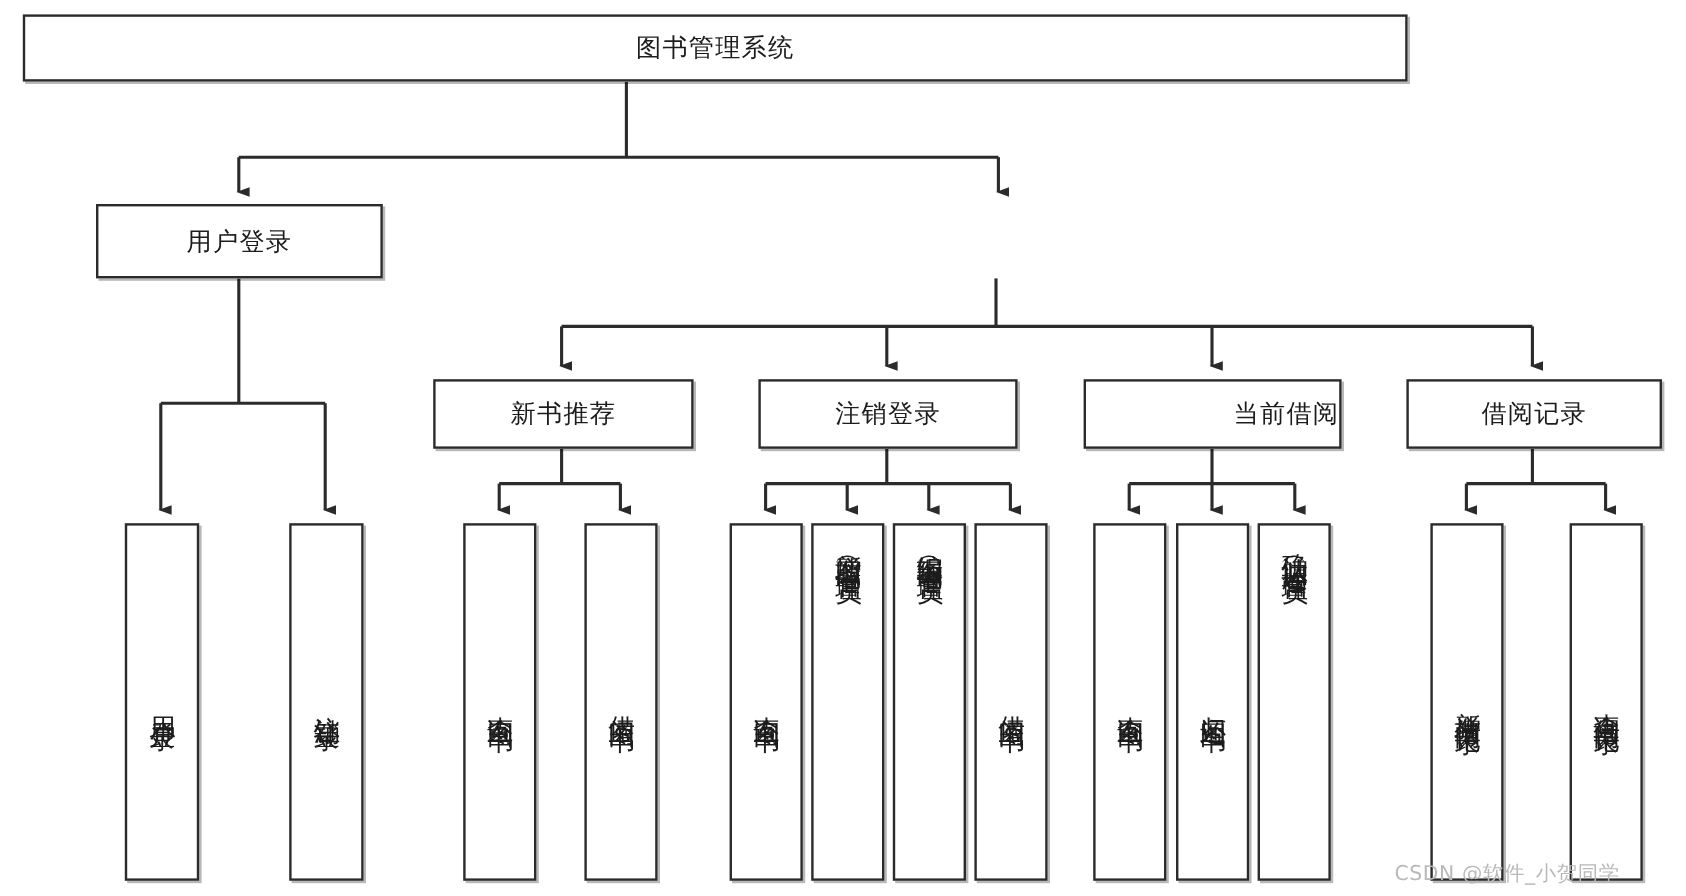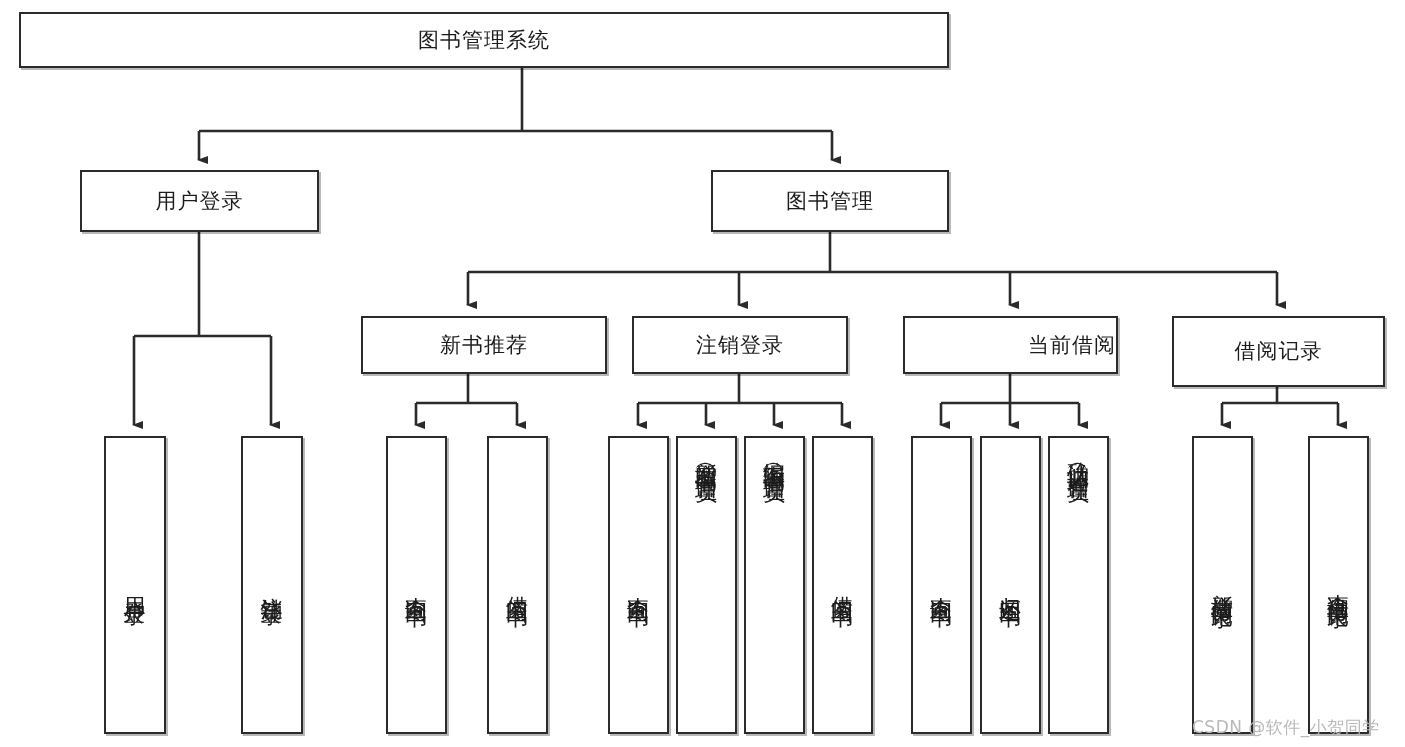"图书管理系统" div.node { width: 930px -> 1154px }
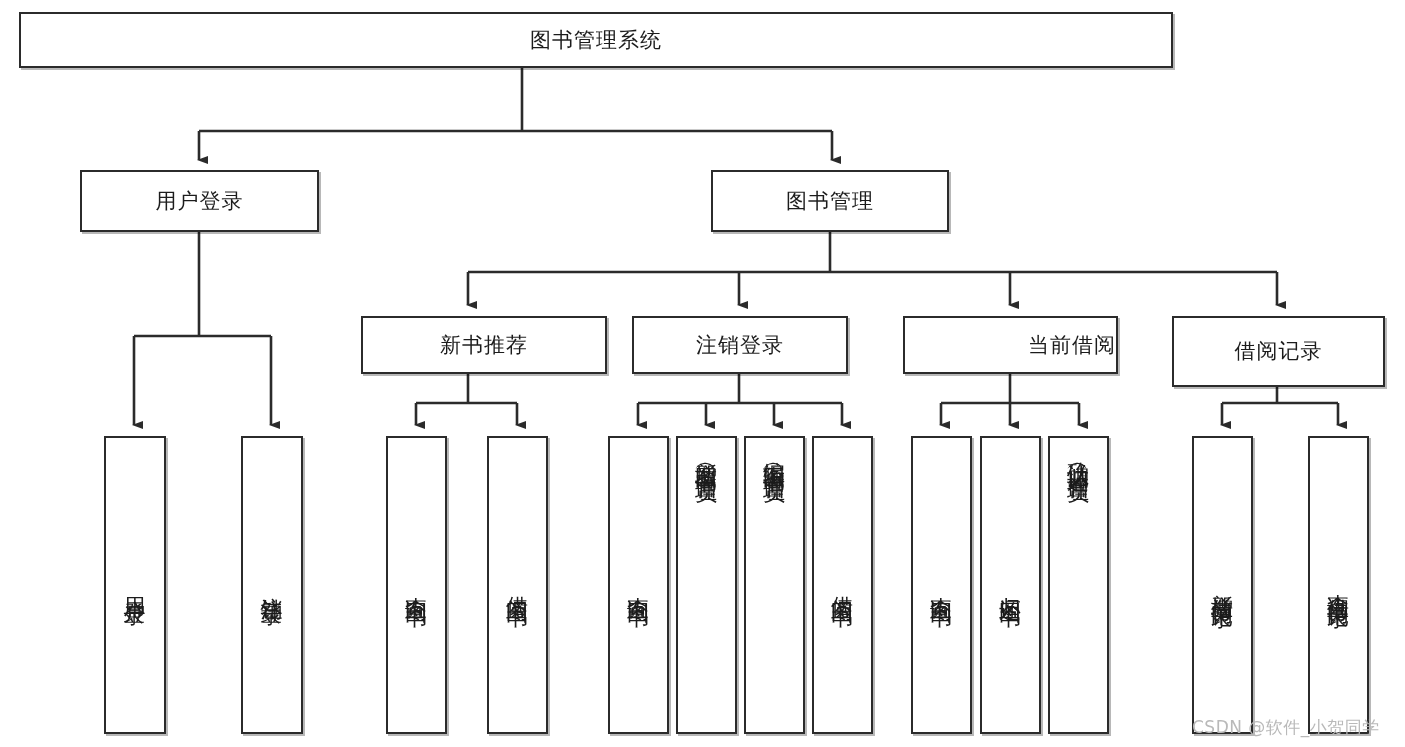"图书管理" div.node { html: <div> <span>图书管理</span> </div> -> none }
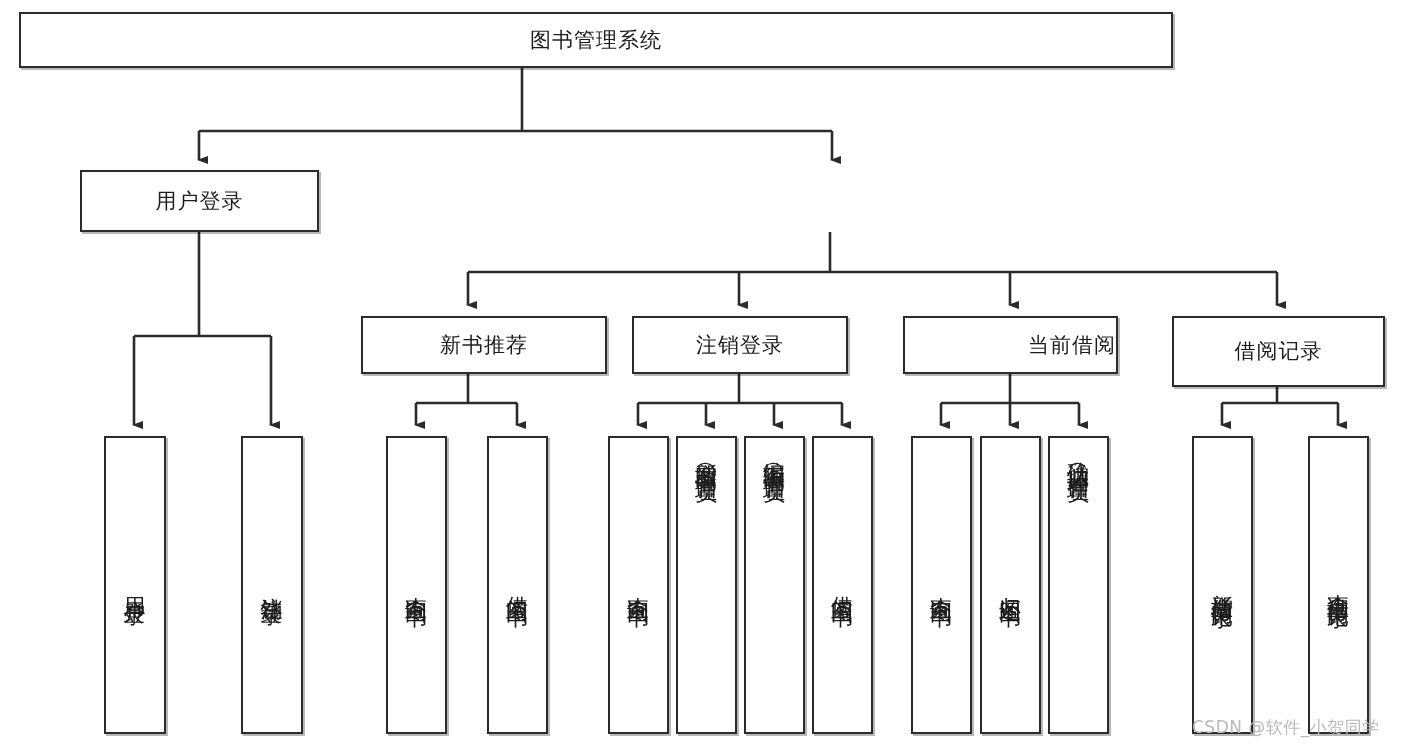"新书推荐" div.node { width: 246px -> 217px }
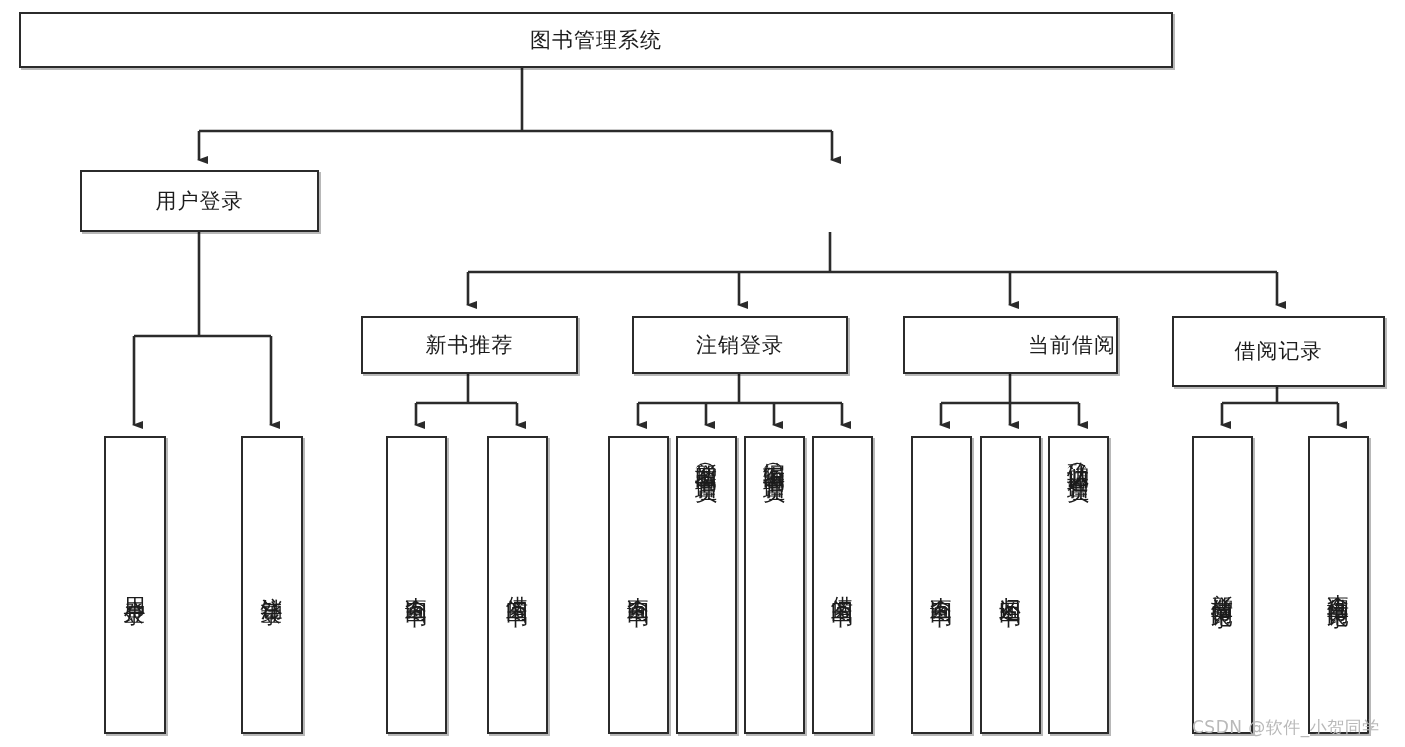"借阅记录" div.node { height: 71px -> 58px }
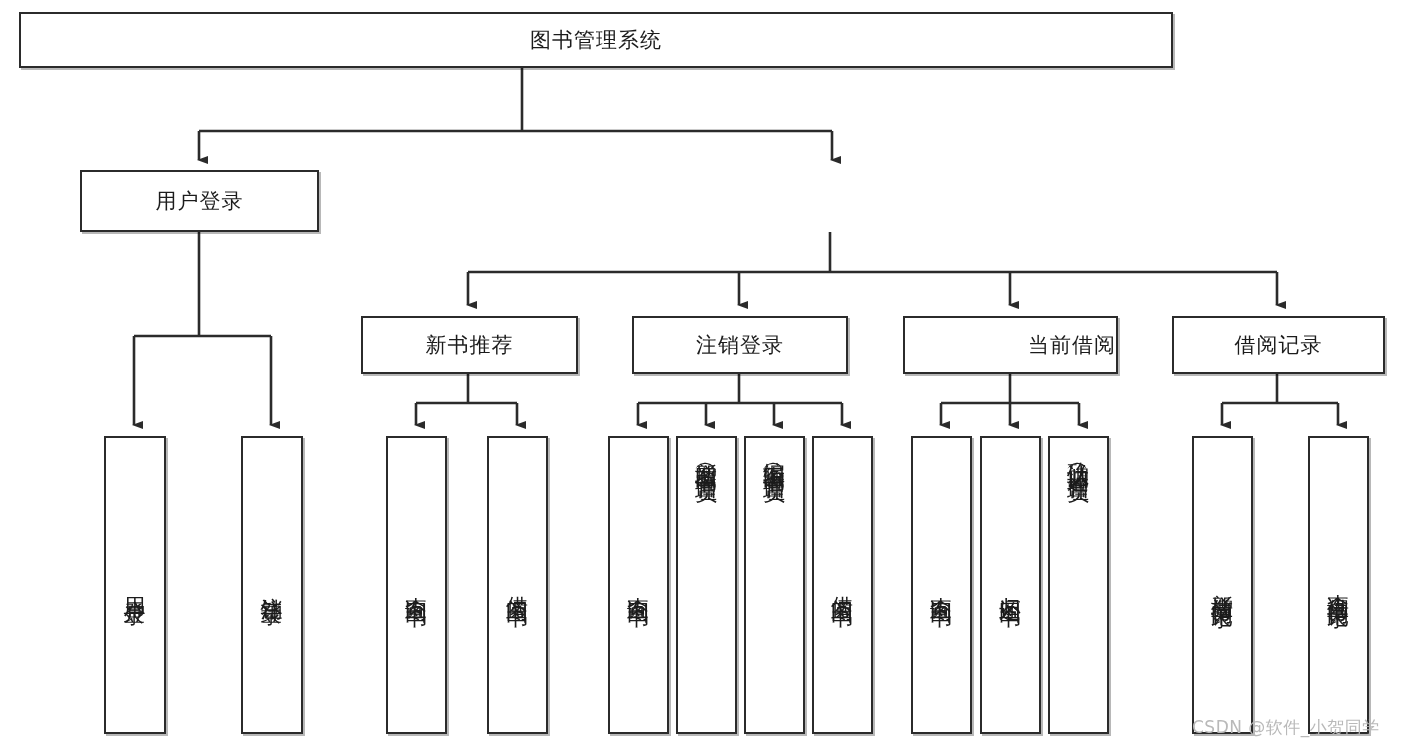"CSDN @软件_小贺同学" div.watermark { left: 1192px -> 1162px }
